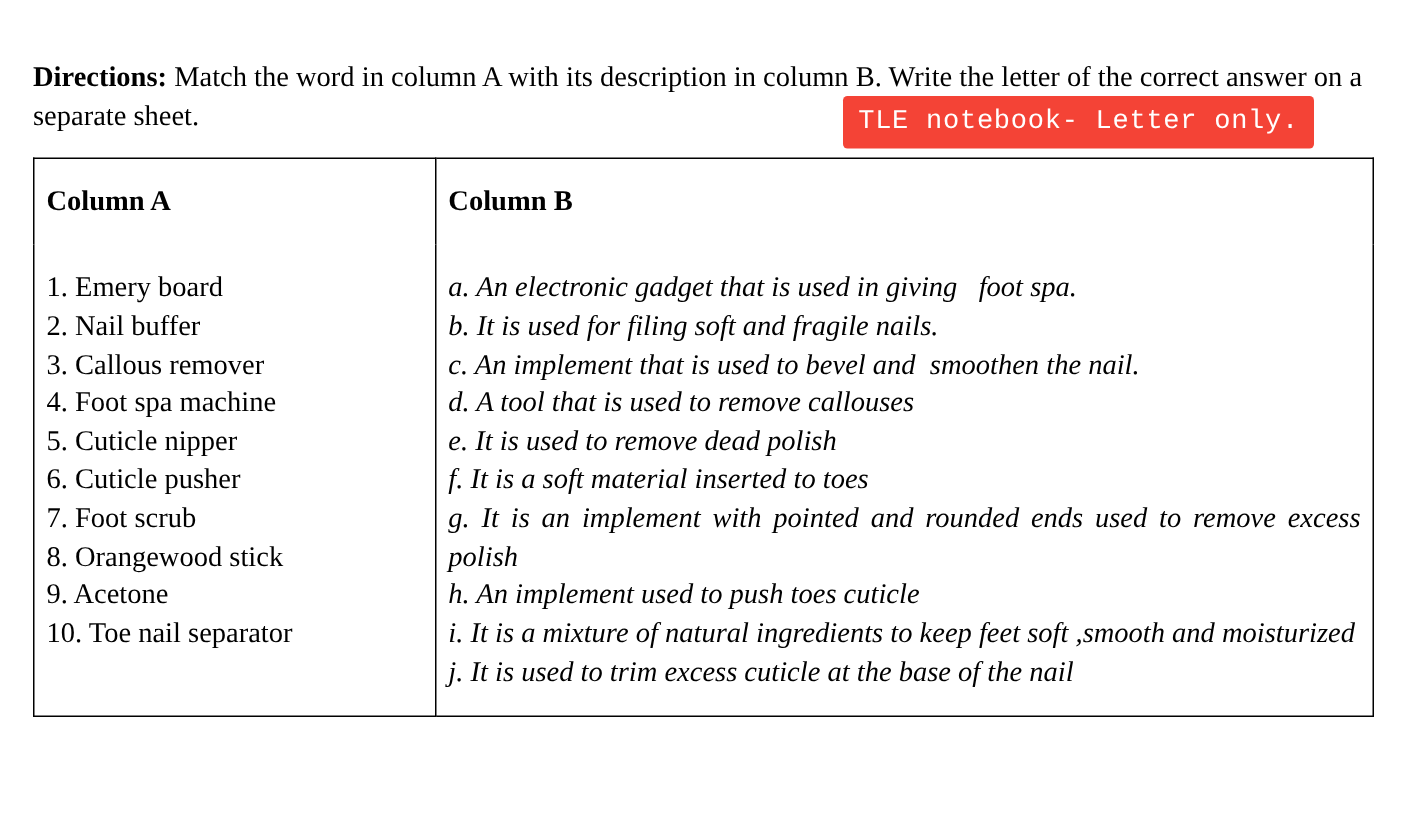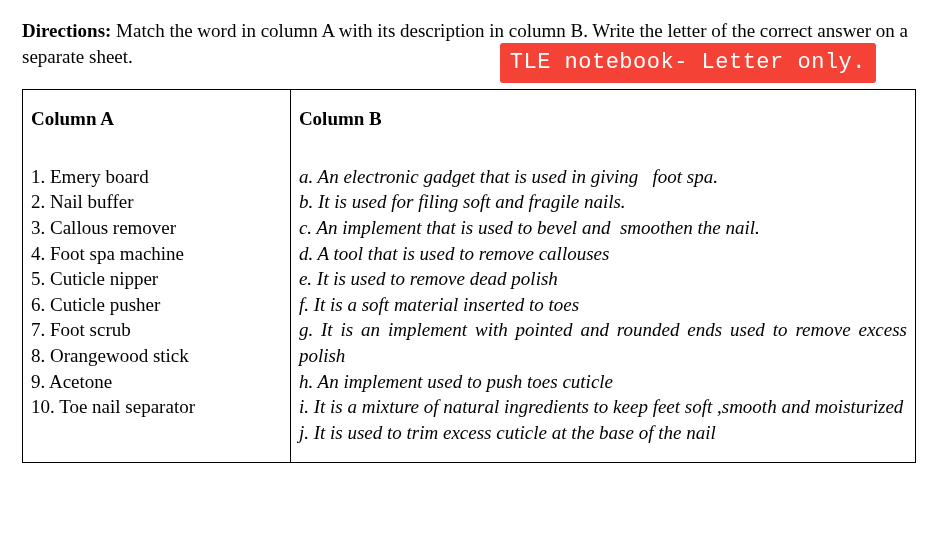"Directions: Match the word in" .directions { margin-top: none -> 21px }
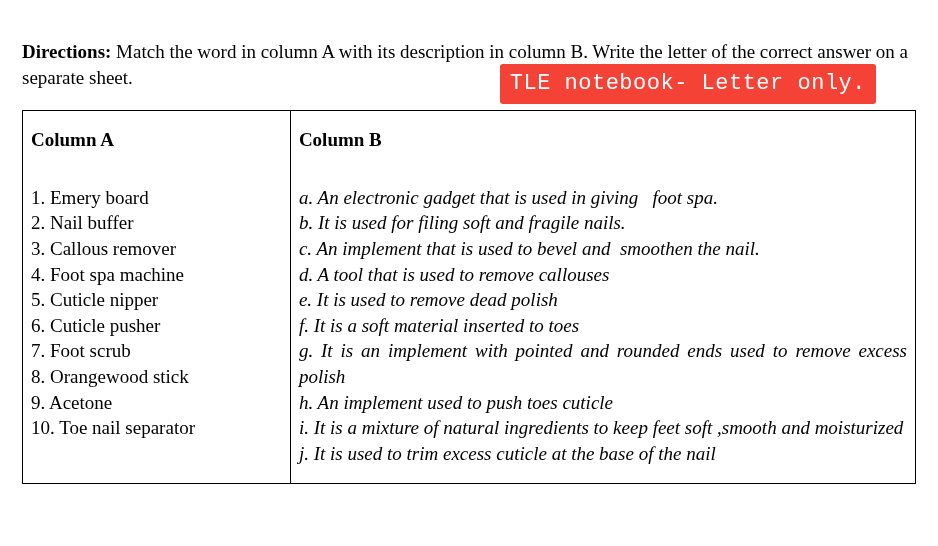"TLE notebook- Letter only." .badge { font-size: 22px -> 18px }
